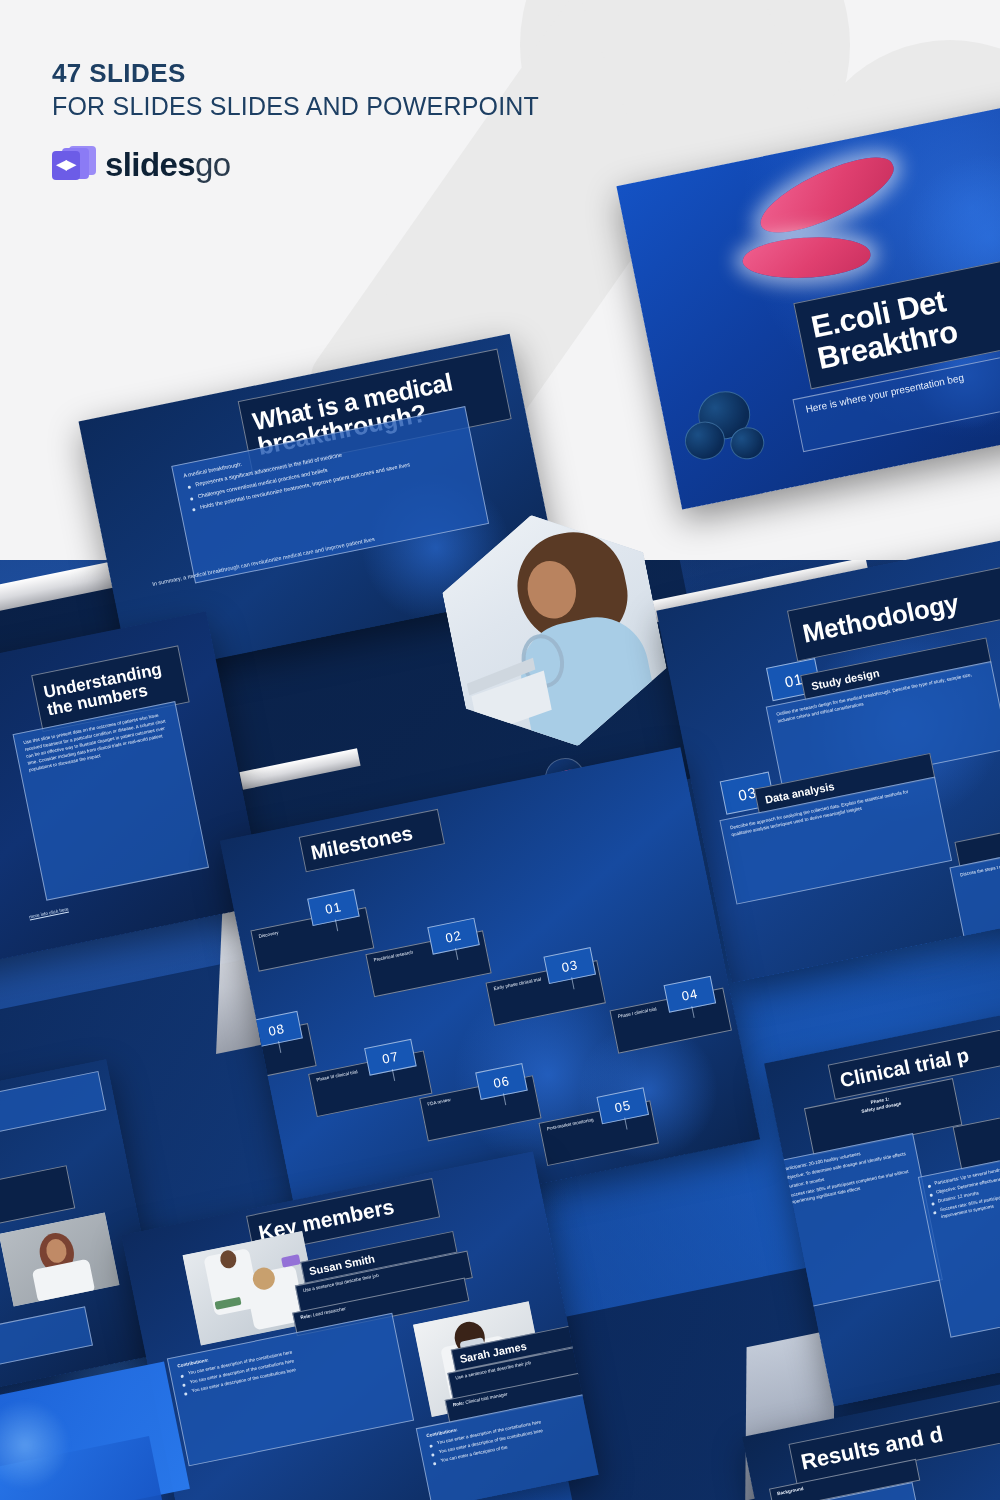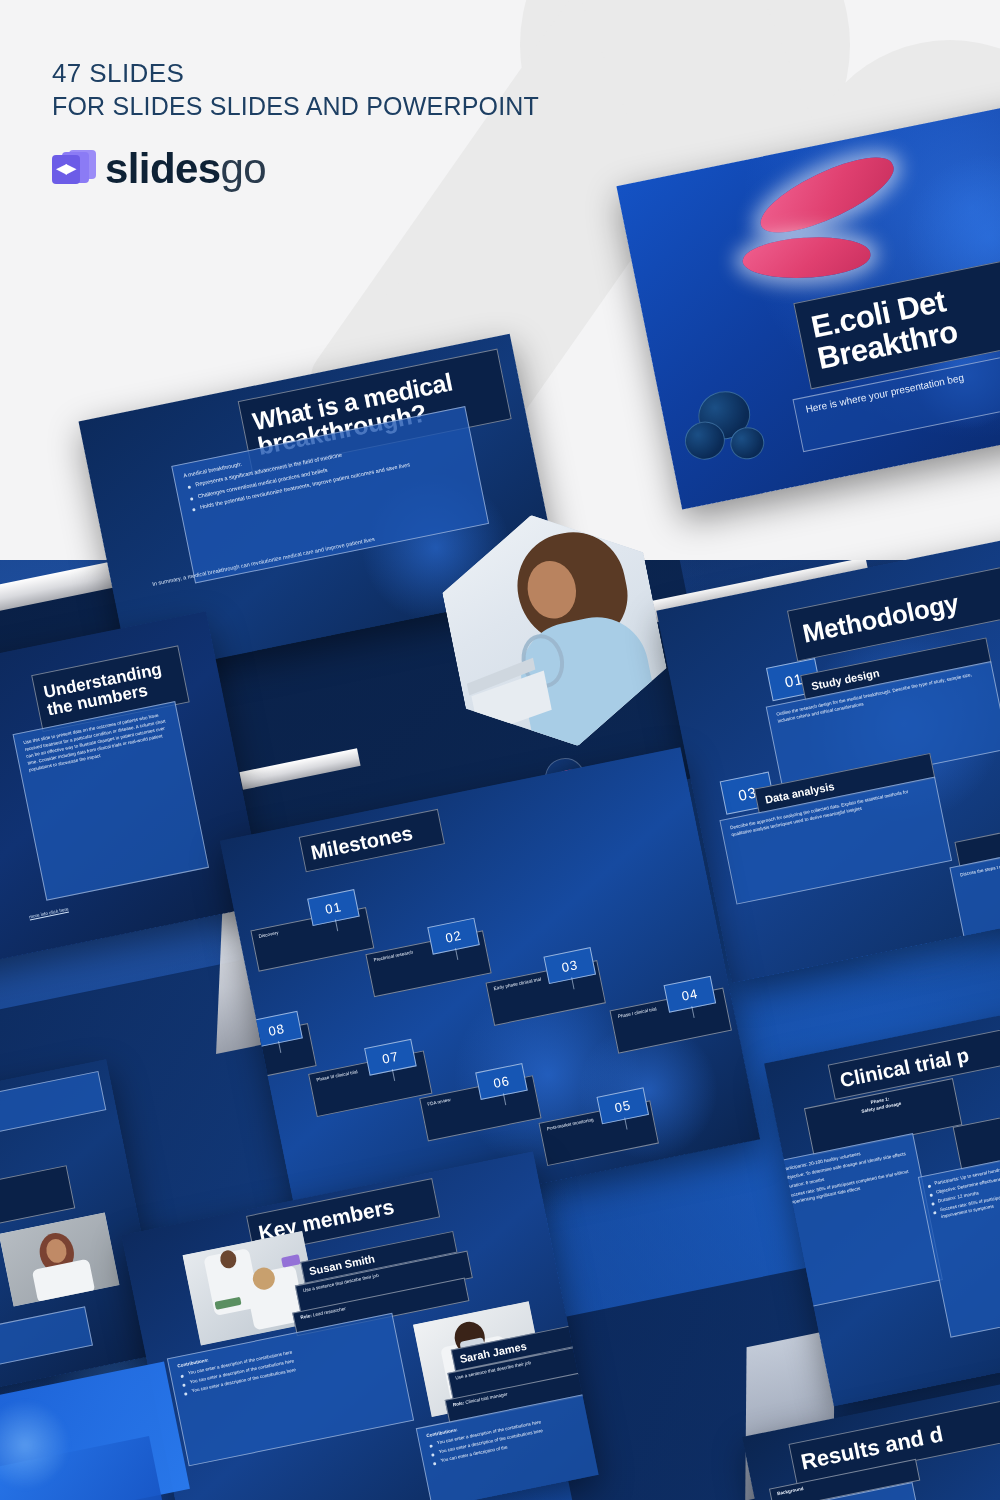"47 SLIDES" .hero-sub1 { font-weight: normal -> bold }
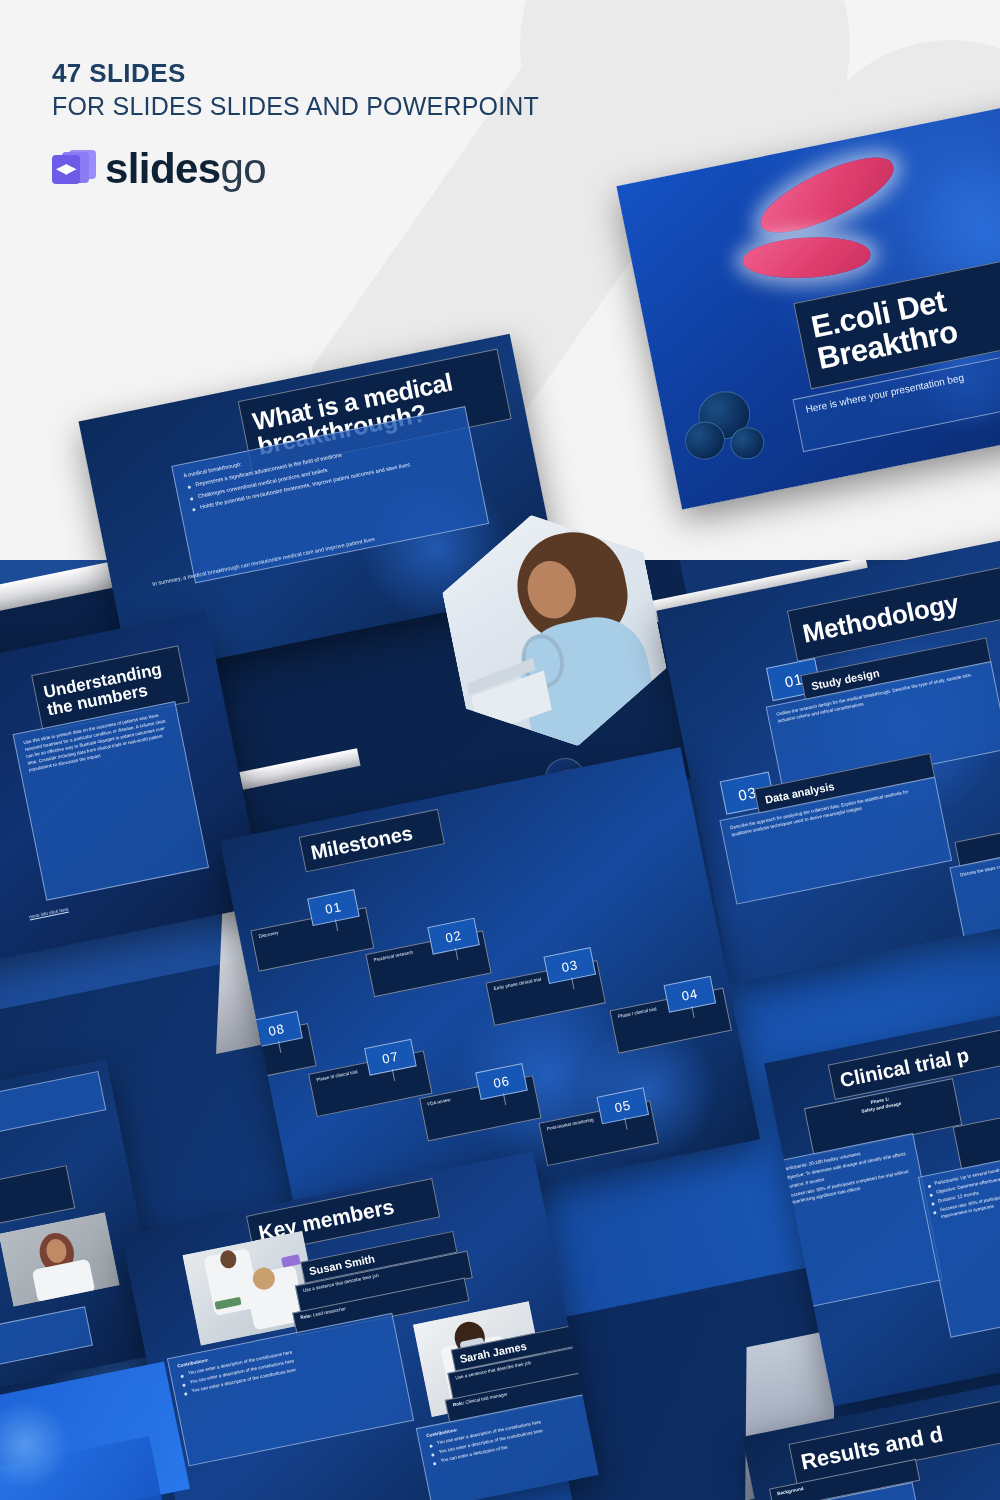"slidesgo" .logo-text { font-size: 42px -> 33px }
